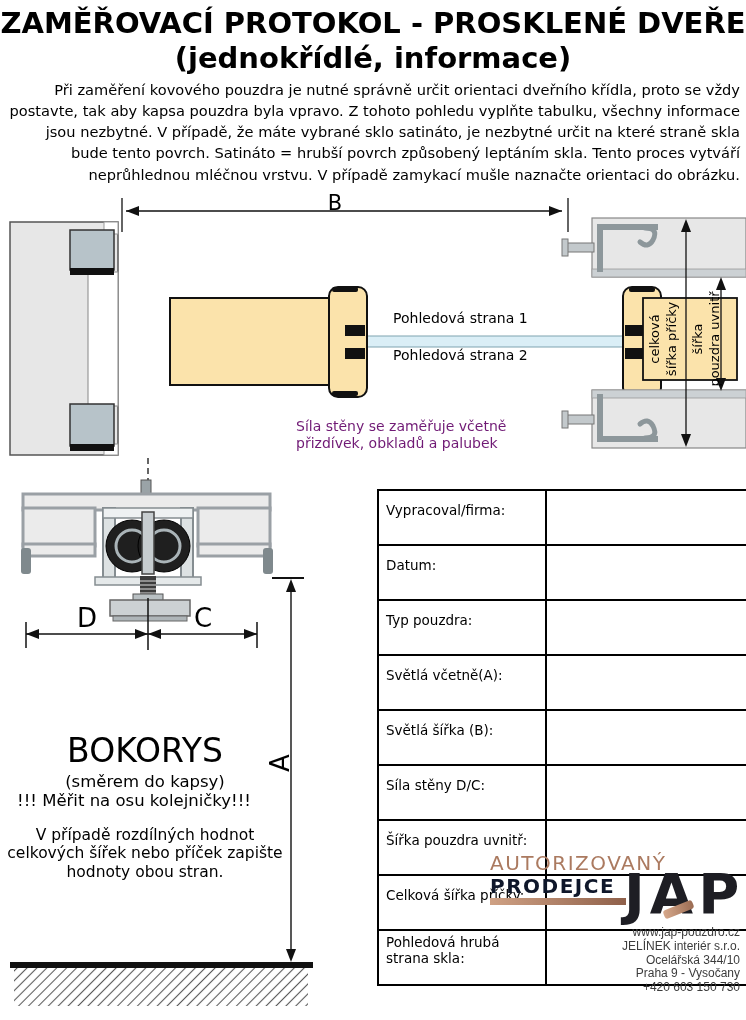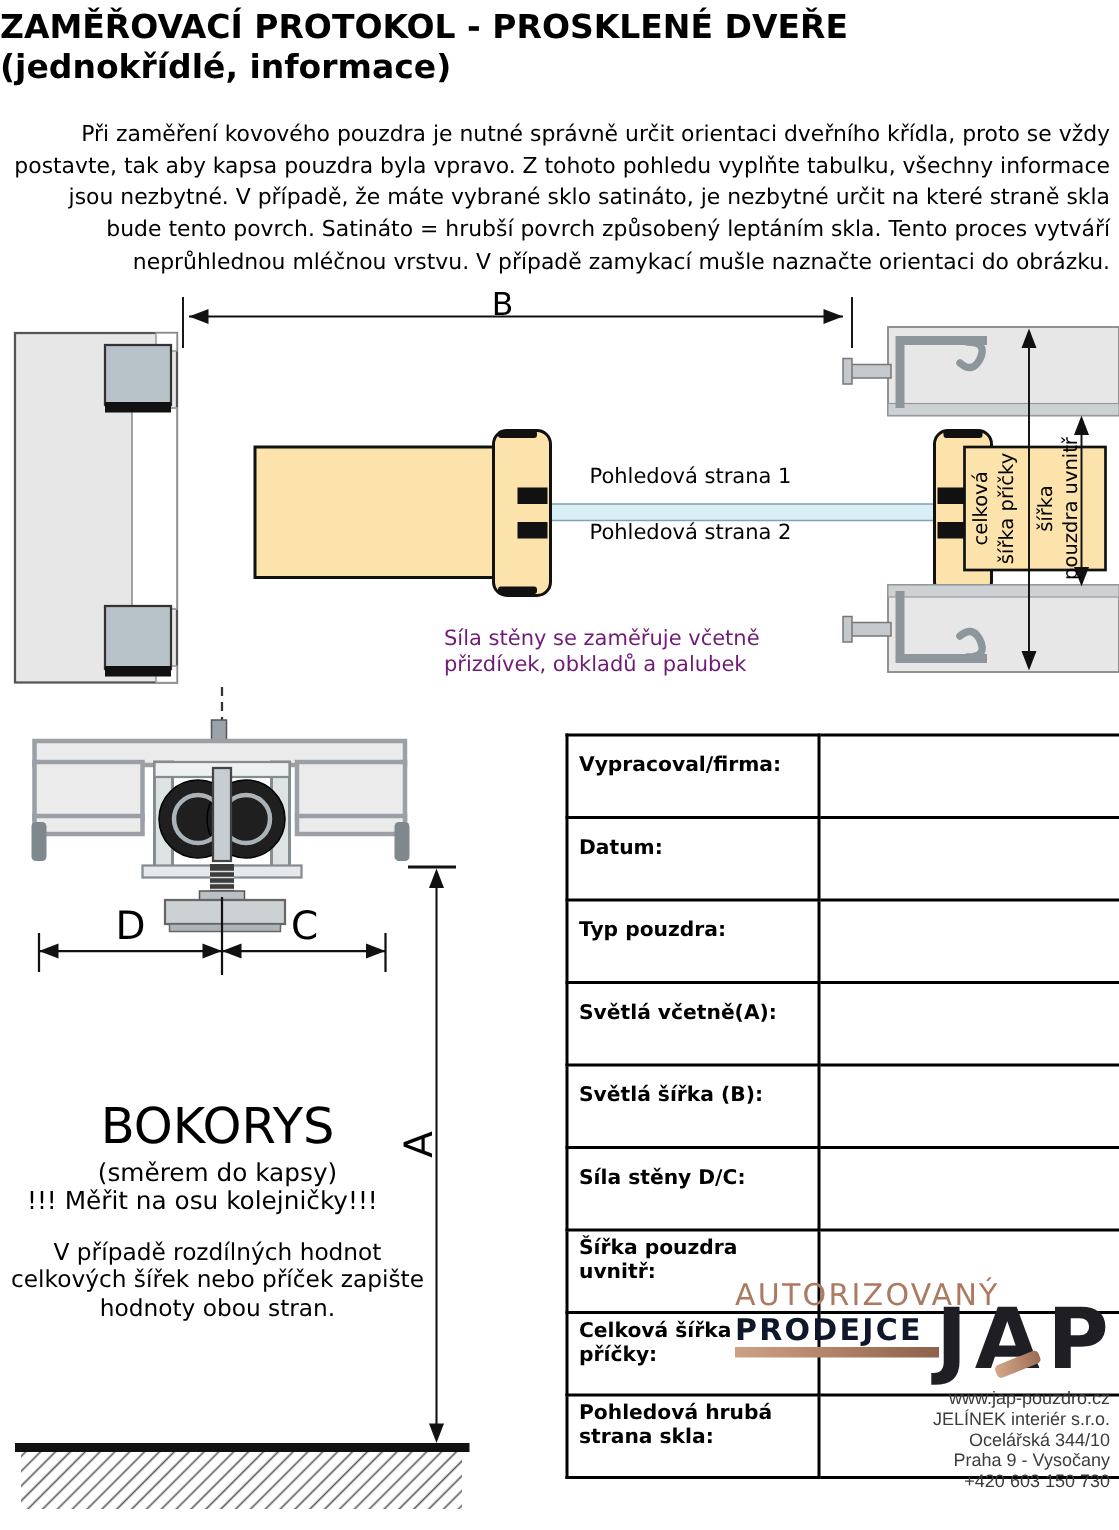"ZAMĚŘOVACÍ PROTOKOL - PROSKLENÉ DVEŘE" .title { font-size: 22px -> 29px; text-align: left -> center }
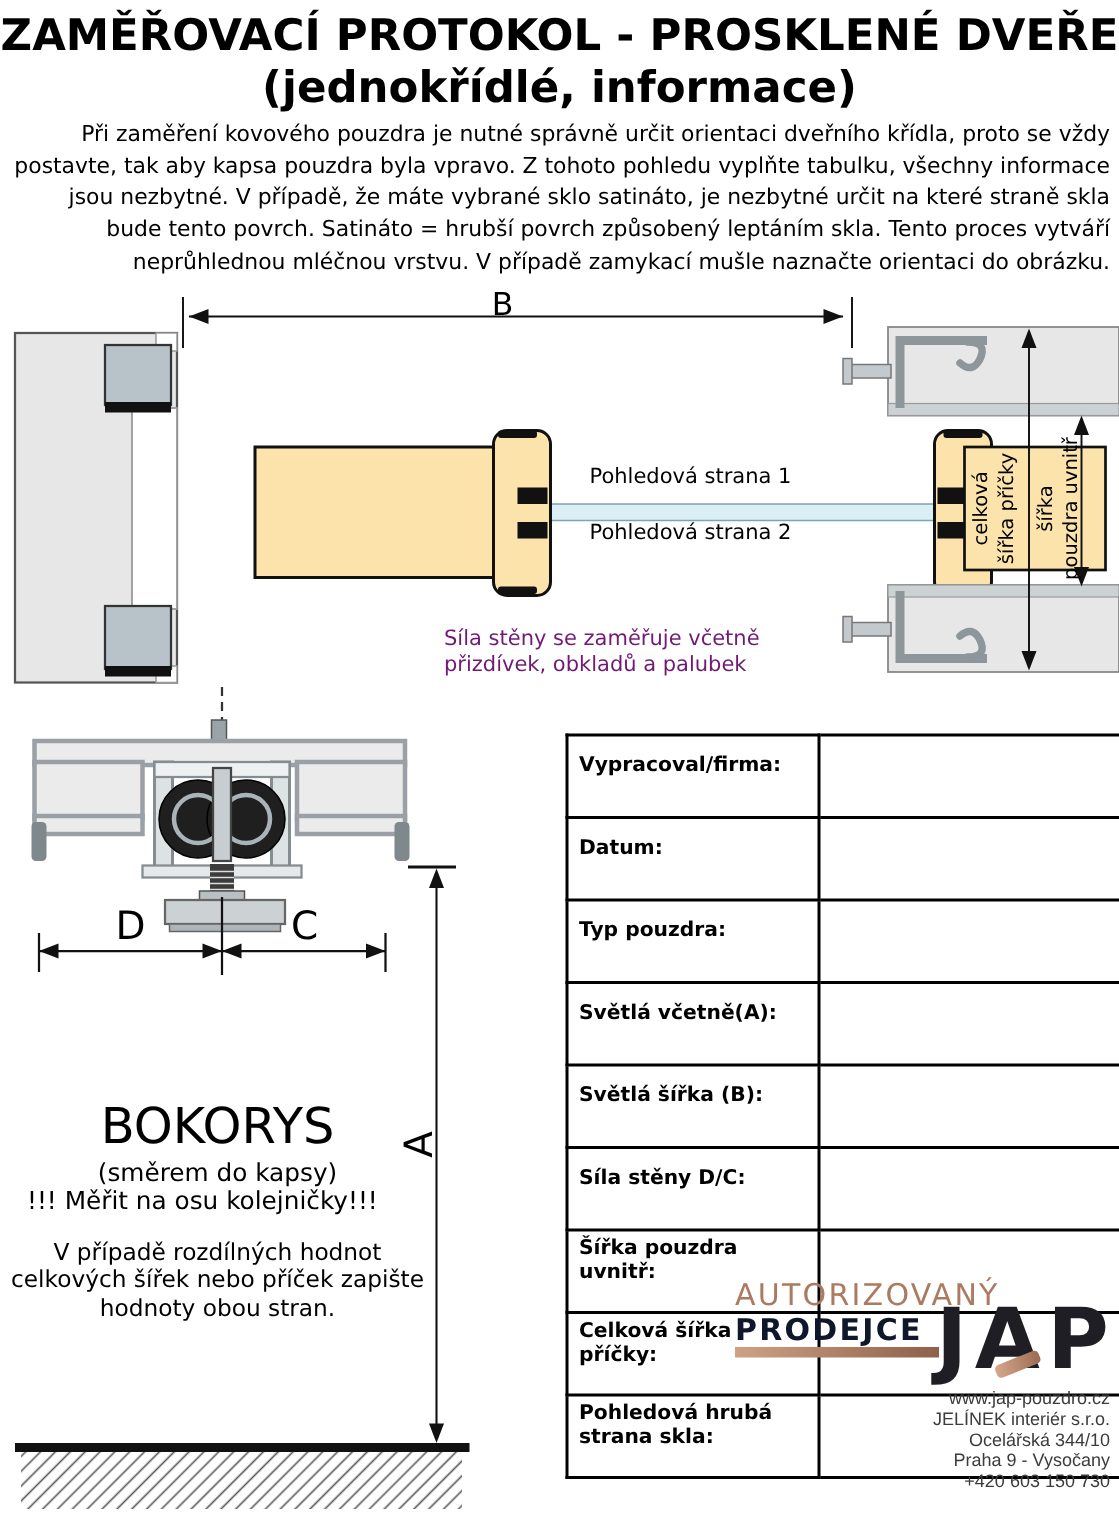"Vypracoval/firma:" td.flabel { font-weight: bold -> normal }
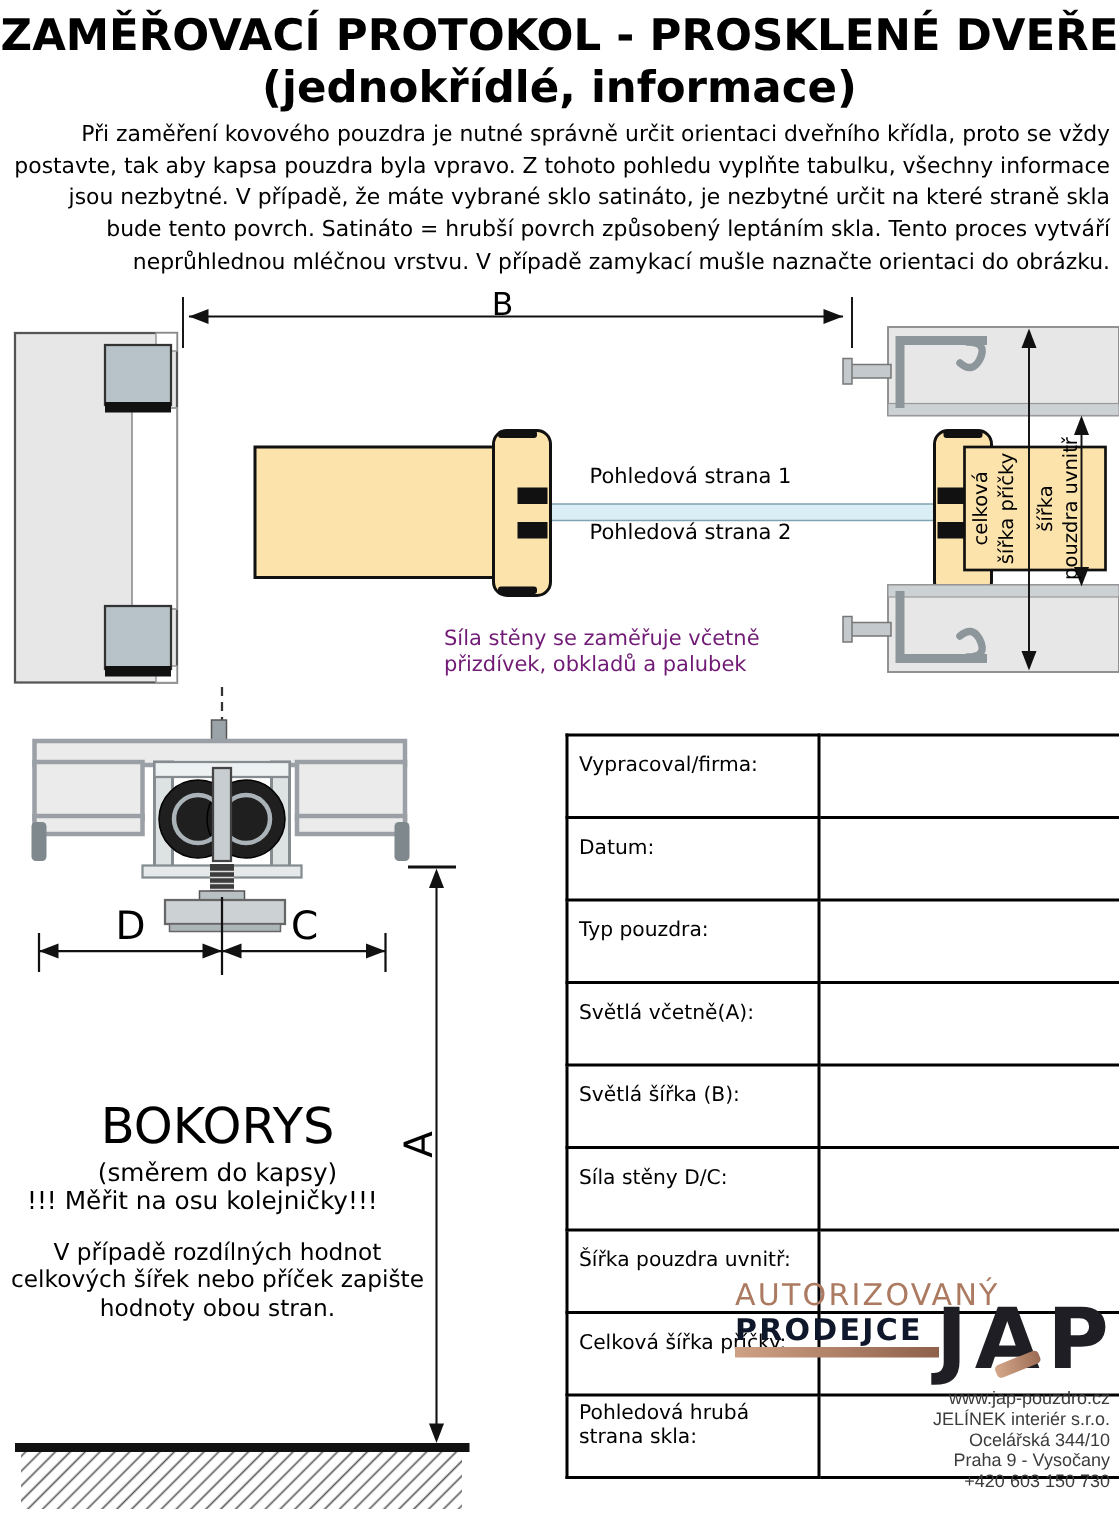"!!! Měřit na osu kolejničky!!!" .bok-s2 { padding-left: 18px -> none; text-align: none -> center }
